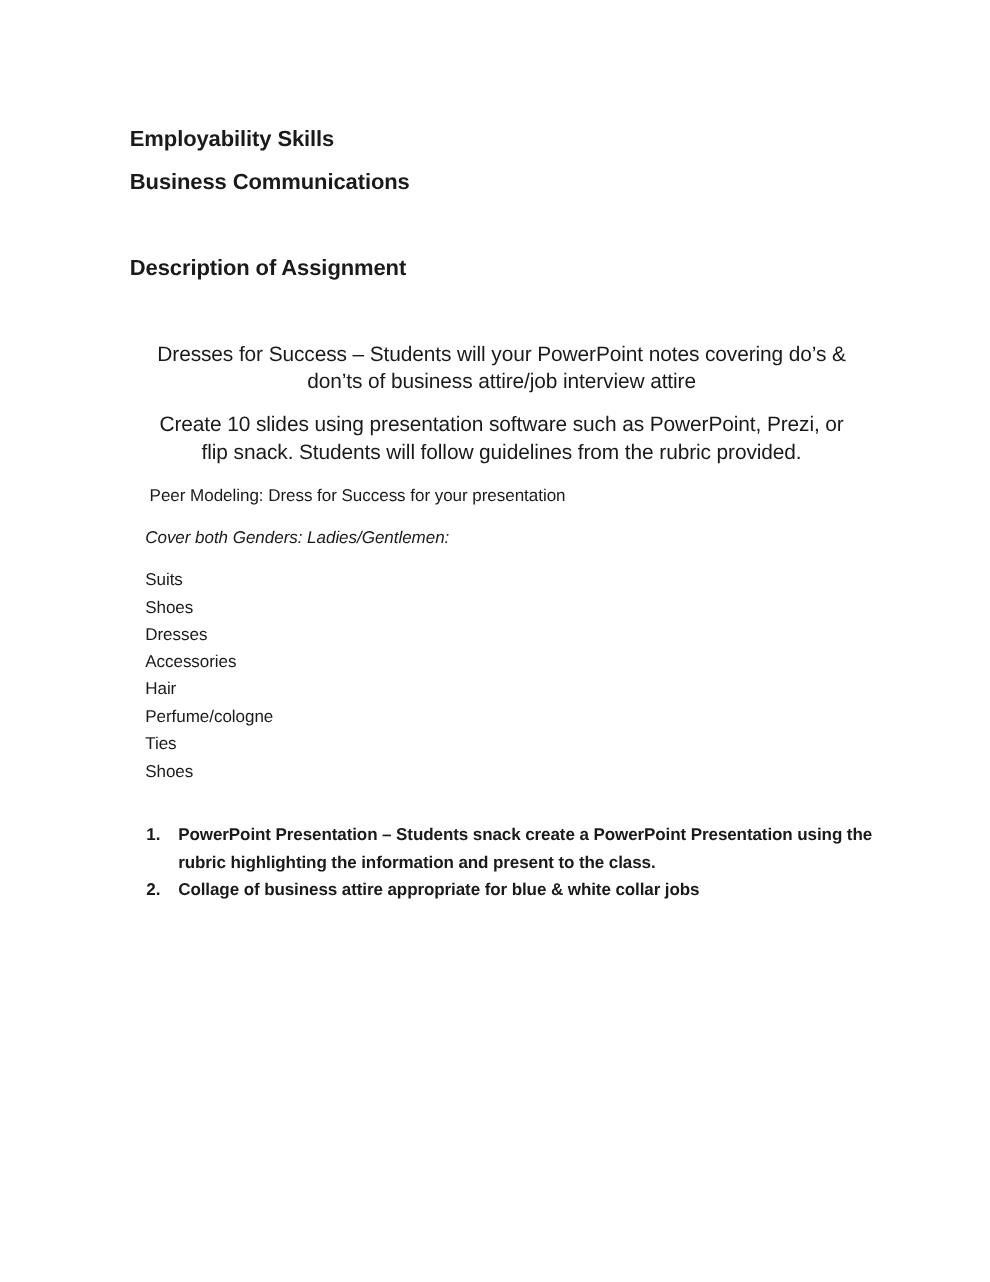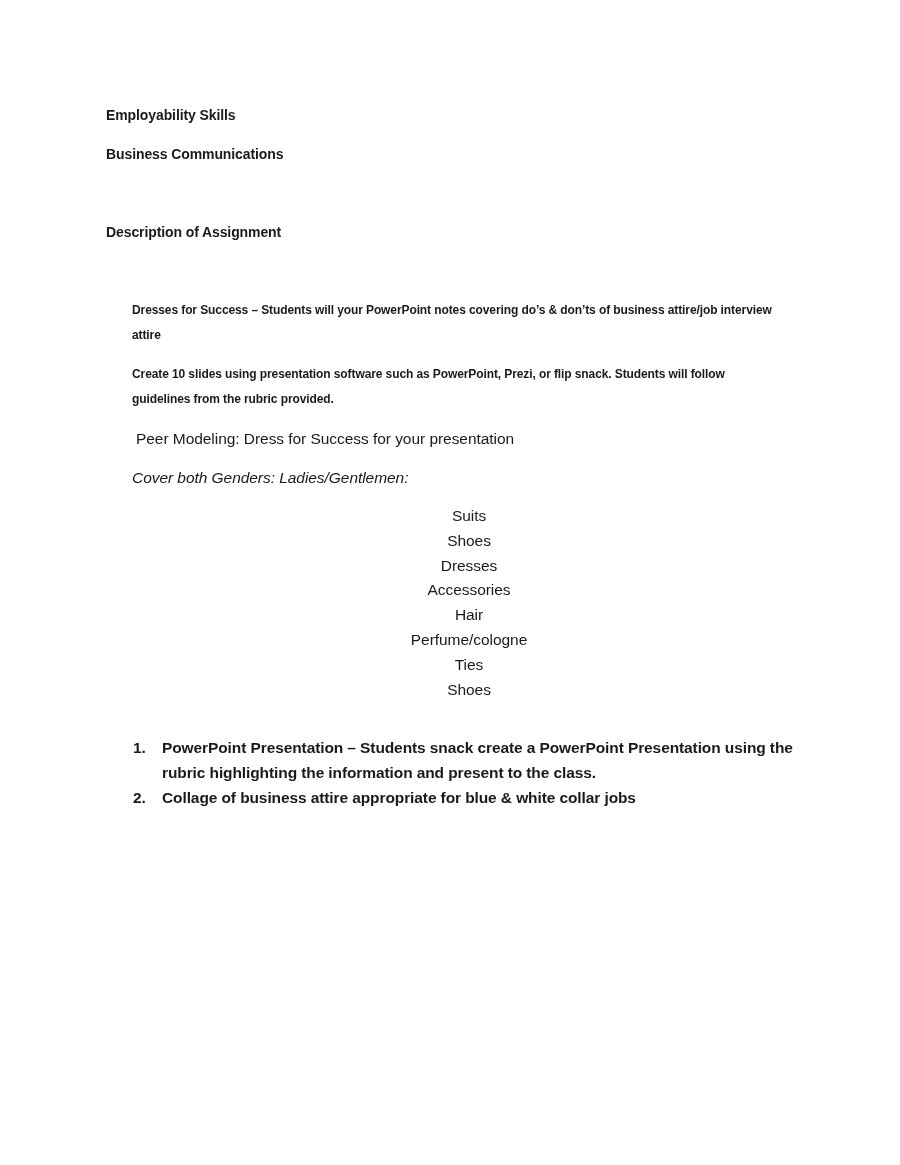"Employability Skills" .heading { font-size: 14px -> 20px; margin: 0 -> 12px }
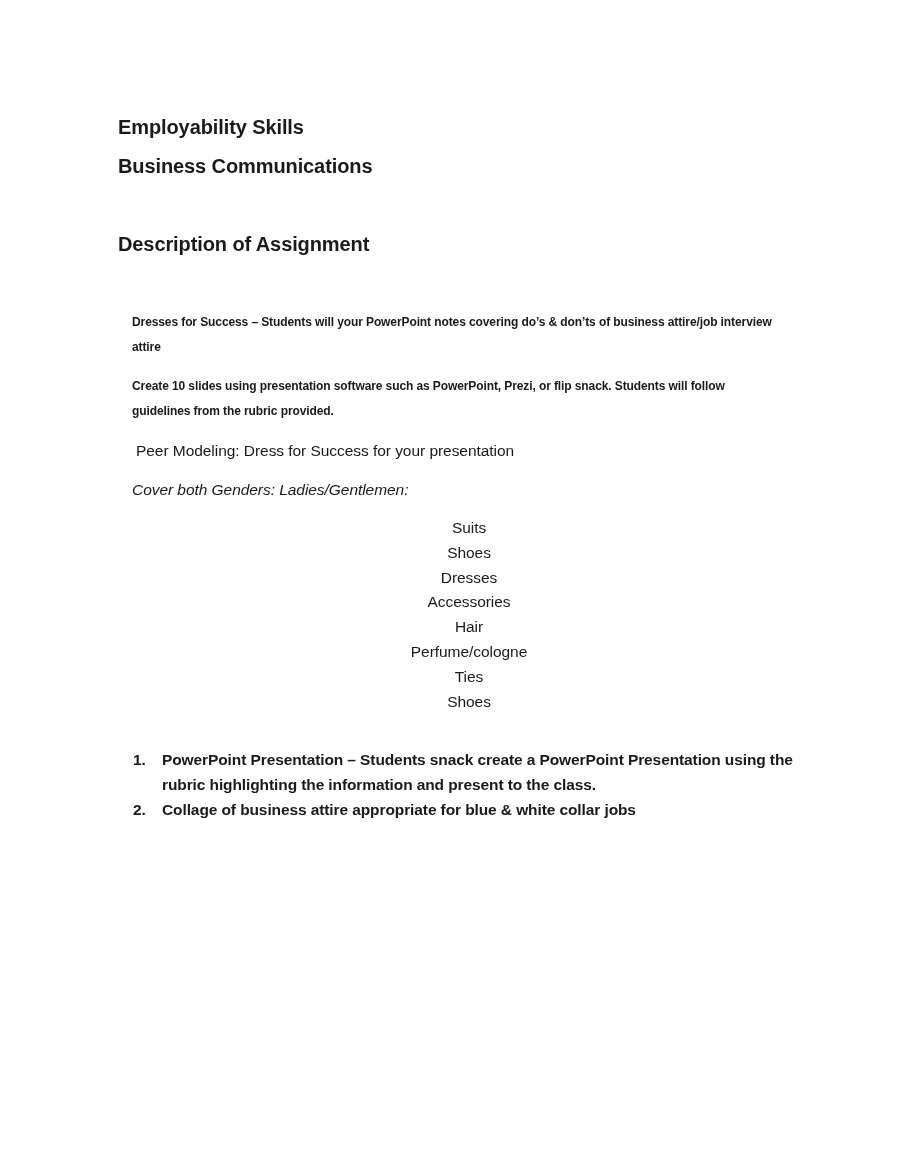"Dresses for Success – Students" .para-bold { font-size: 12px -> 19px; font-weight: bold -> normal; text-align: none -> center }
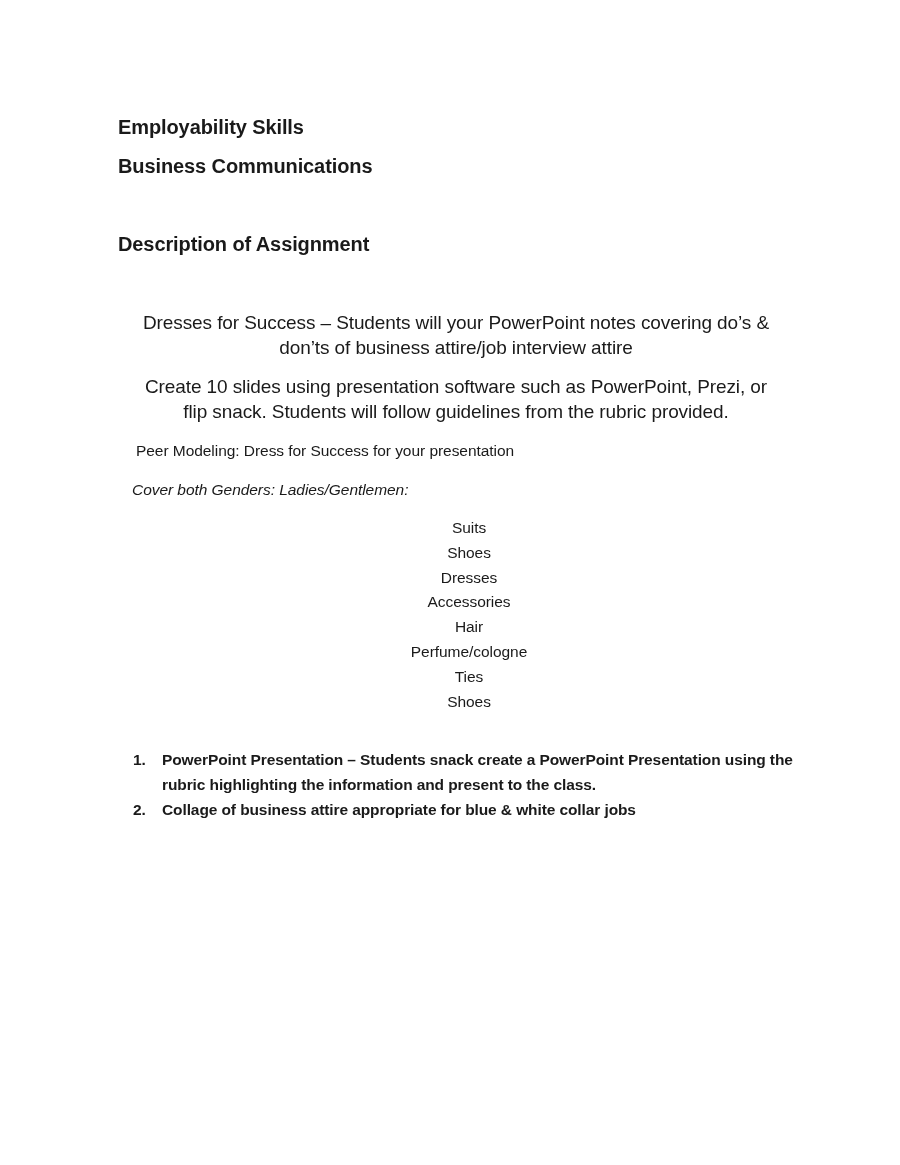"Suits" .attire-list li { text-align: center -> none }
